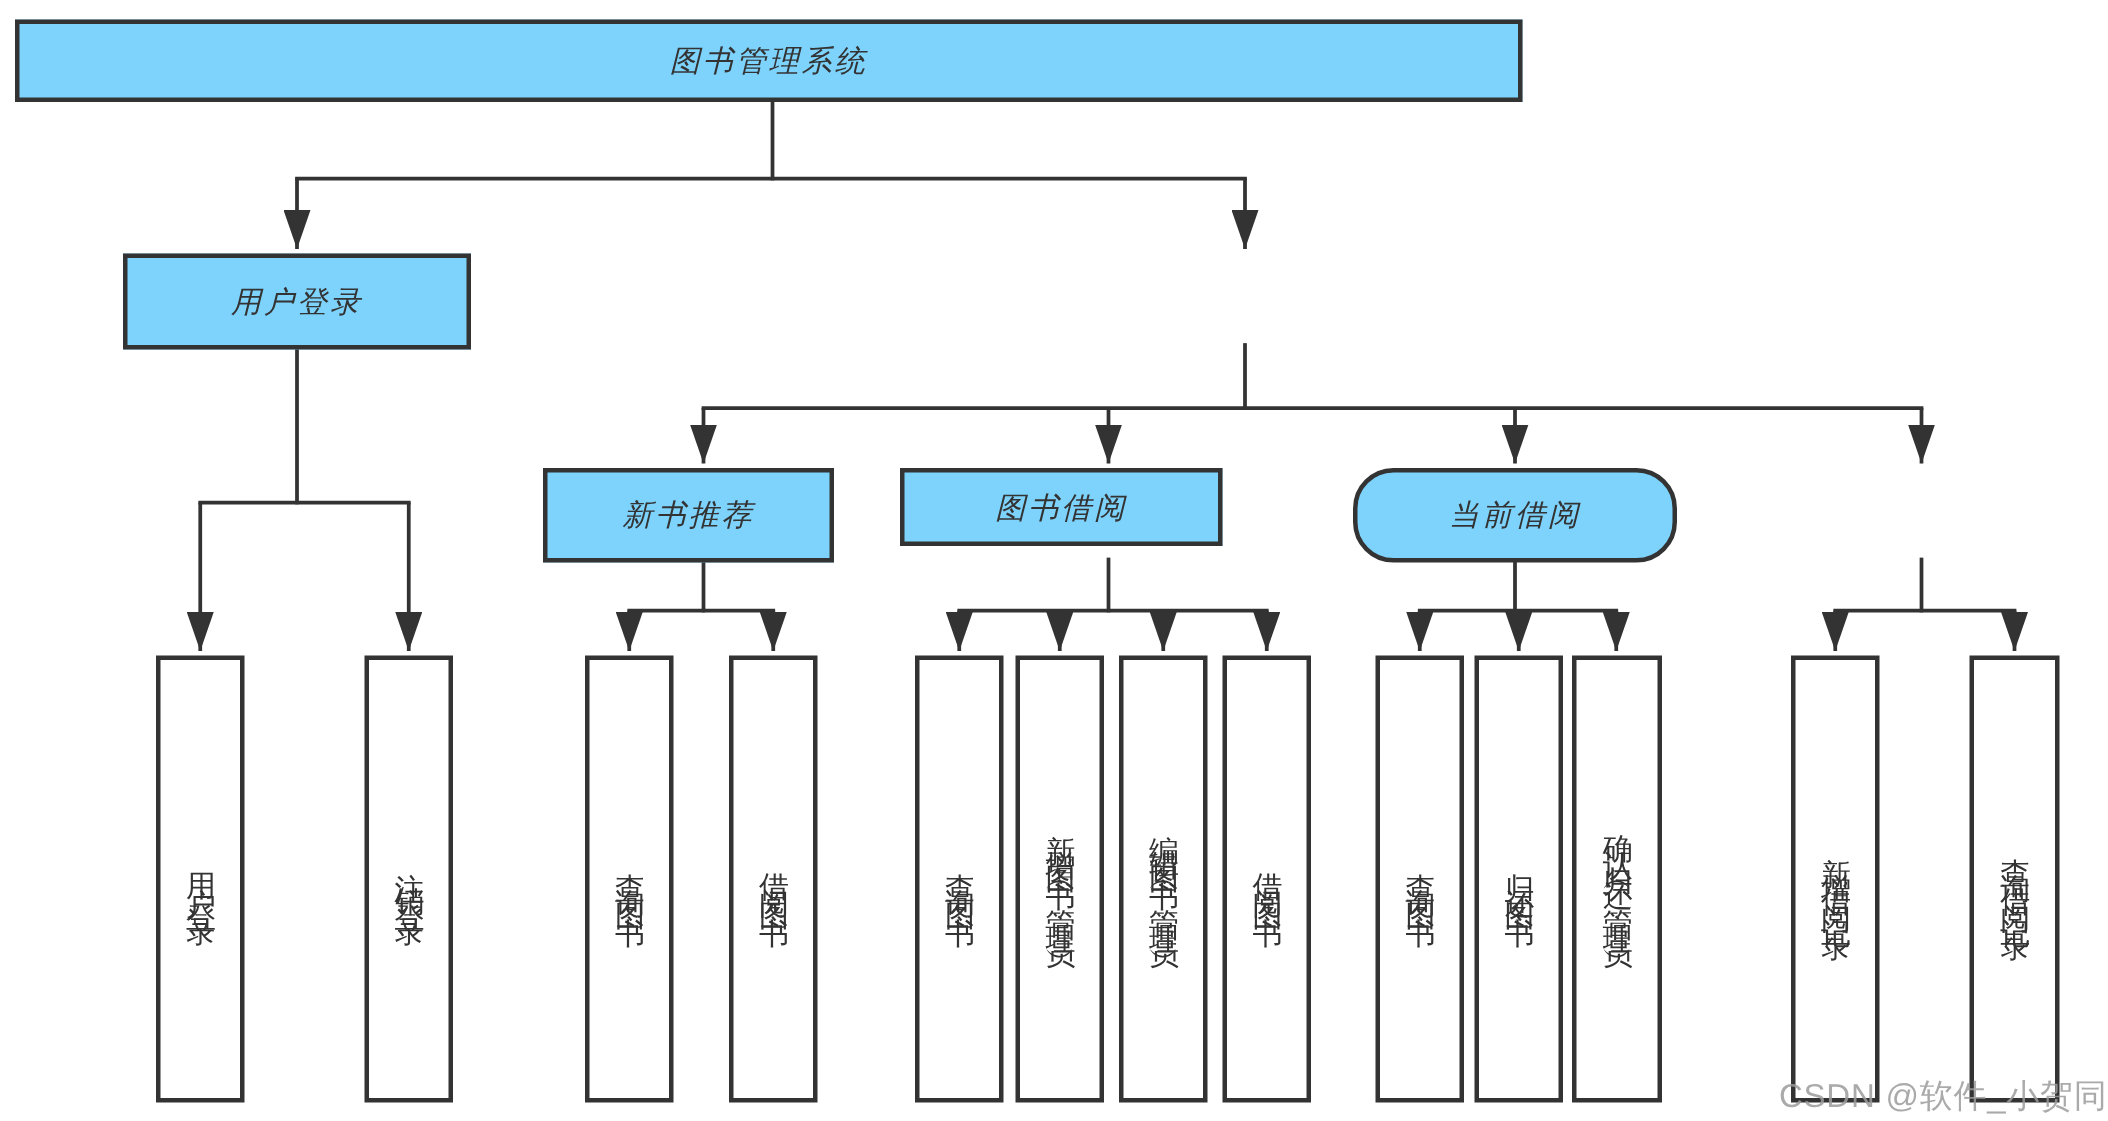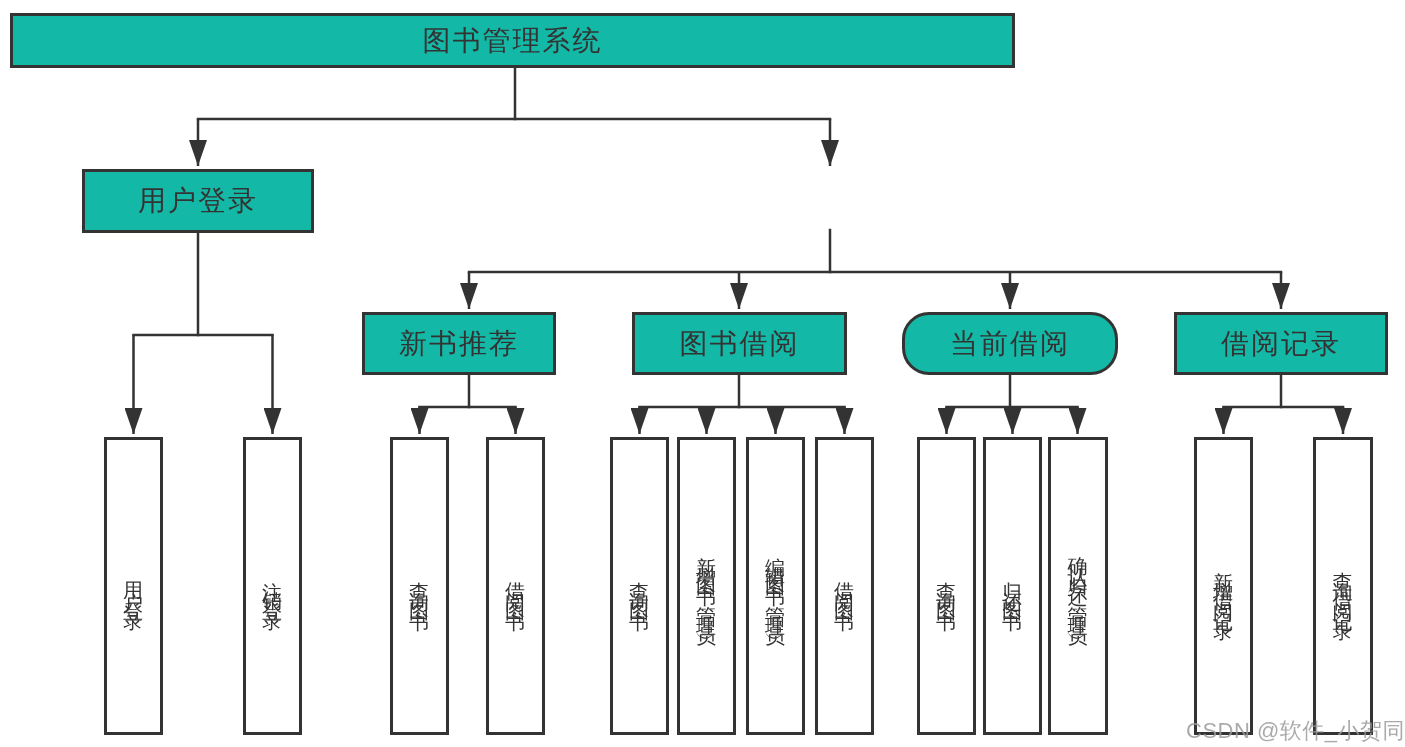"图书管理系统" .node { background: #14b8a6 -> #7dd3fc; font-size: 28px -> 20px; font-style: none -> italic }
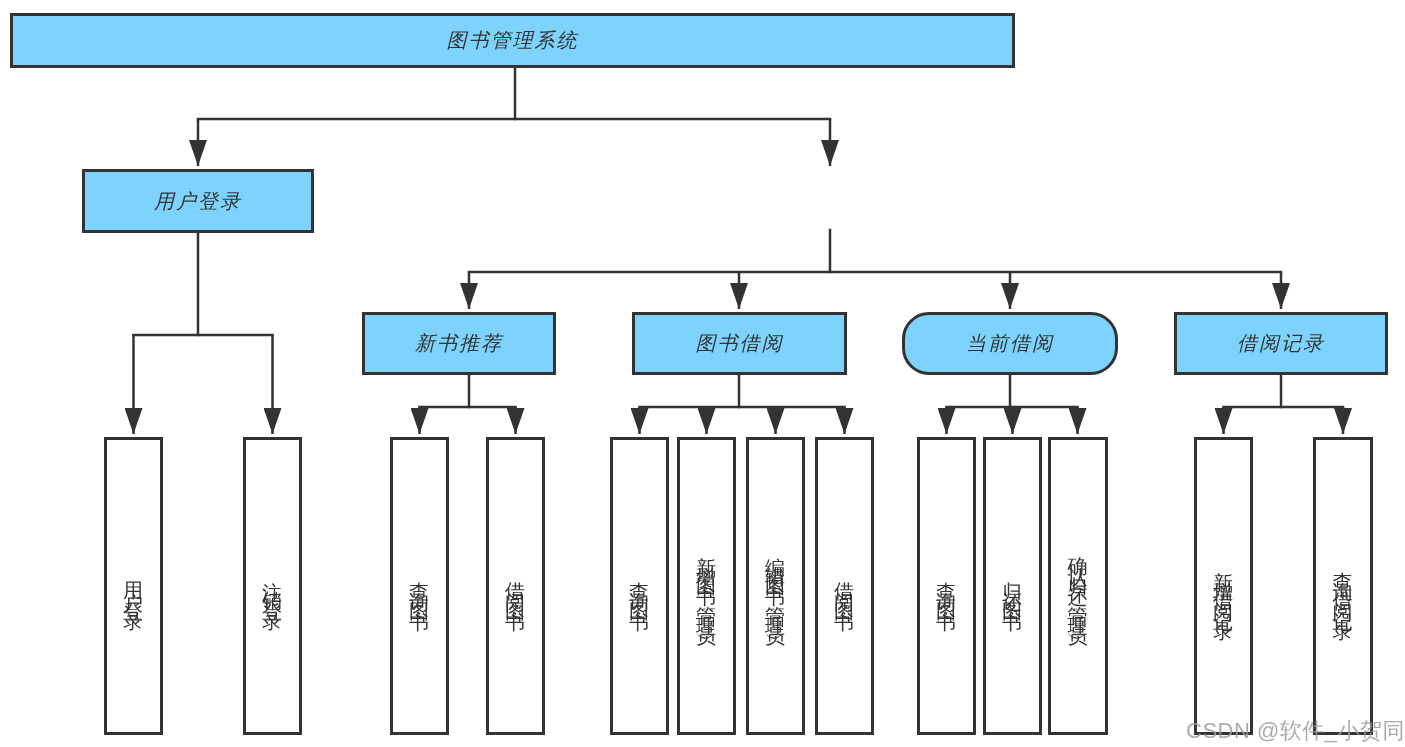"图书借阅" div.node { height: 63px -> 52px; left: 632px -> 600px }
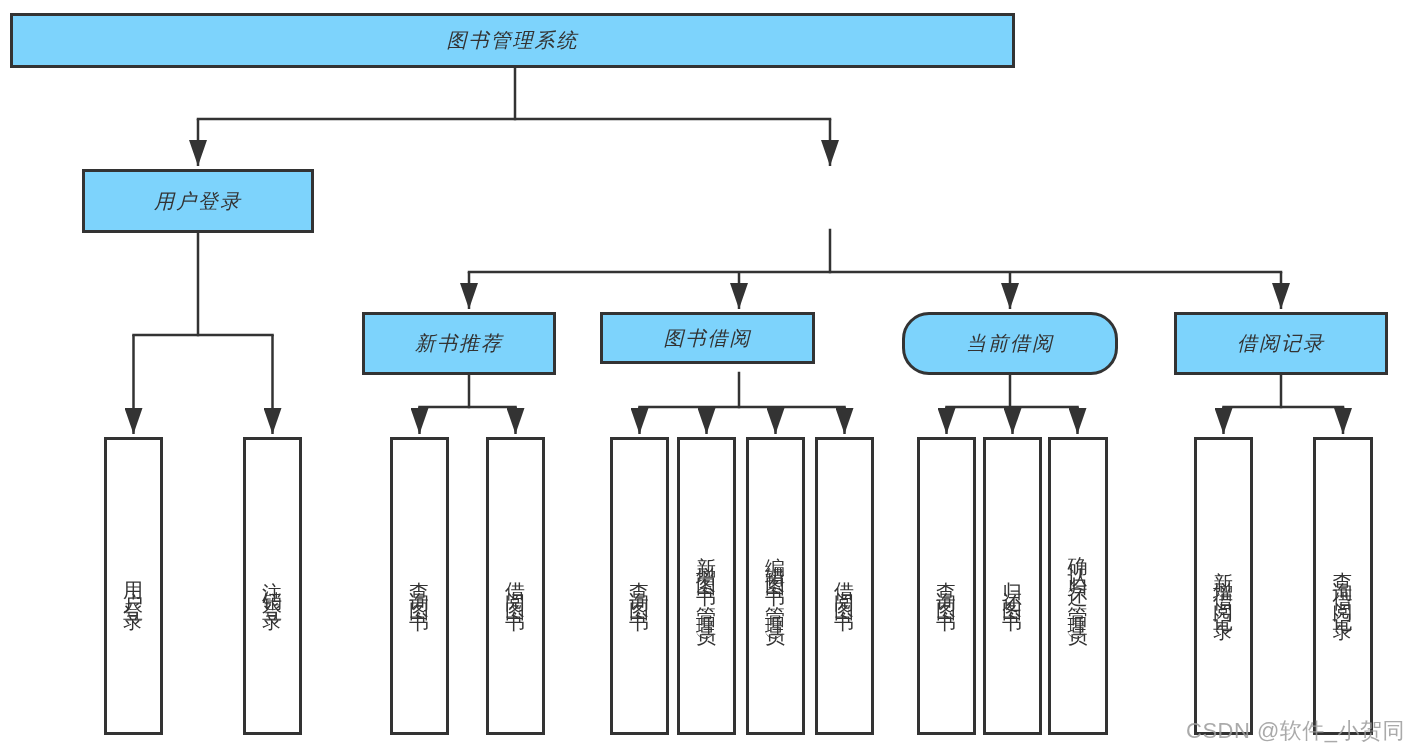"借阅记录" div.node { html: <div>借阅记录</div> -> none }
